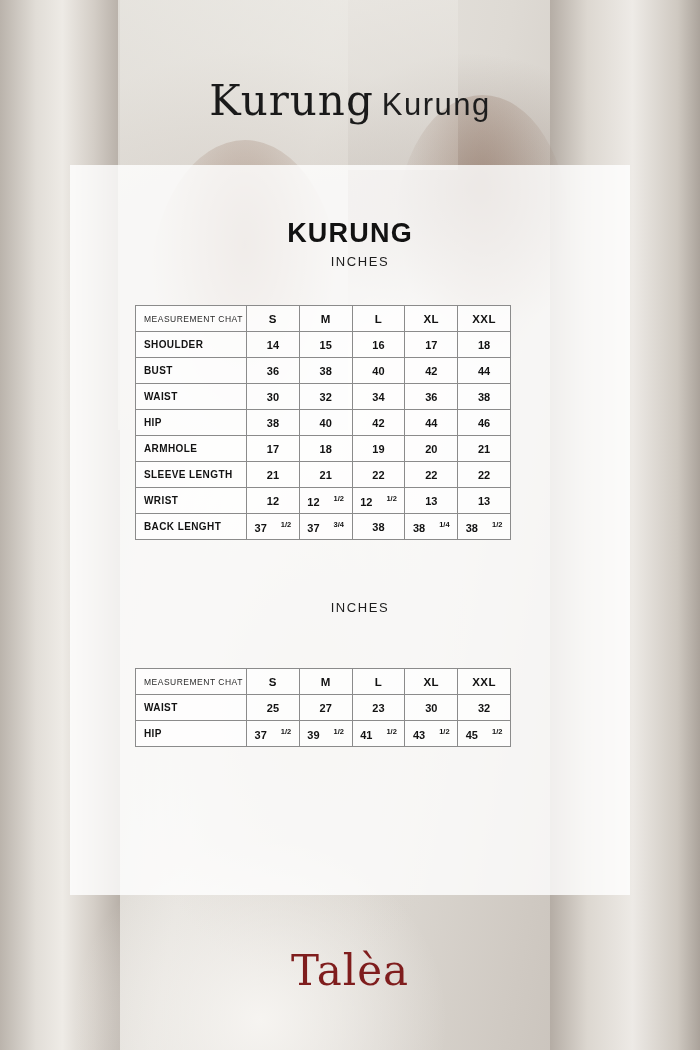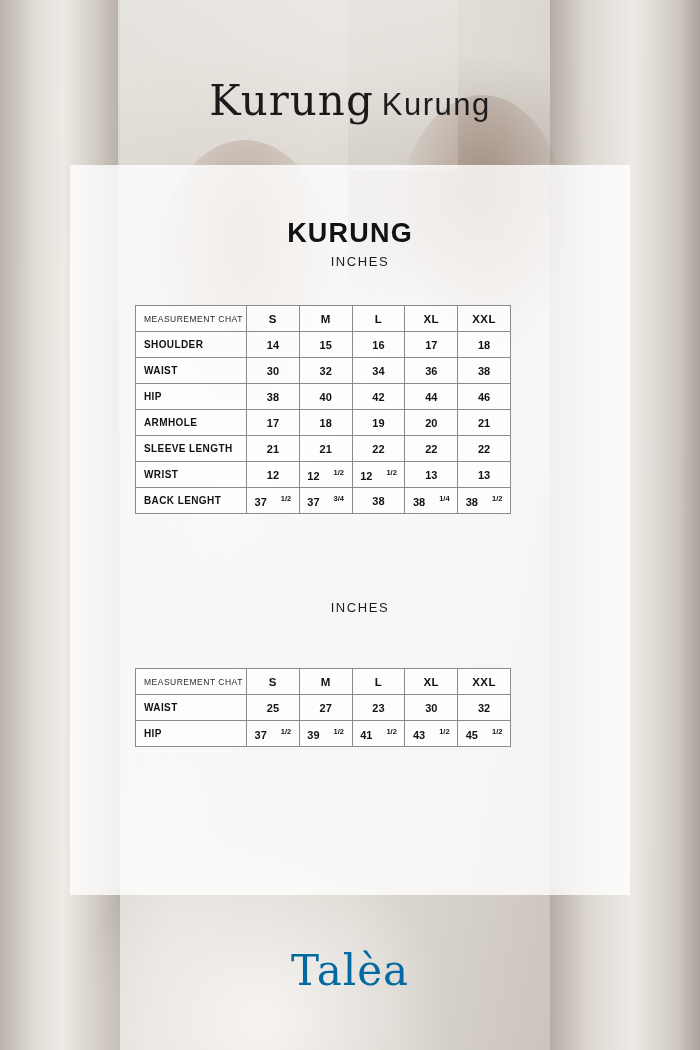"BUST" tr { html: none -> <tr> <td>BUST</td> <td>36</td> <td>38</td> <td>40</td> <td>42</td> <td>44</td> </tr> }
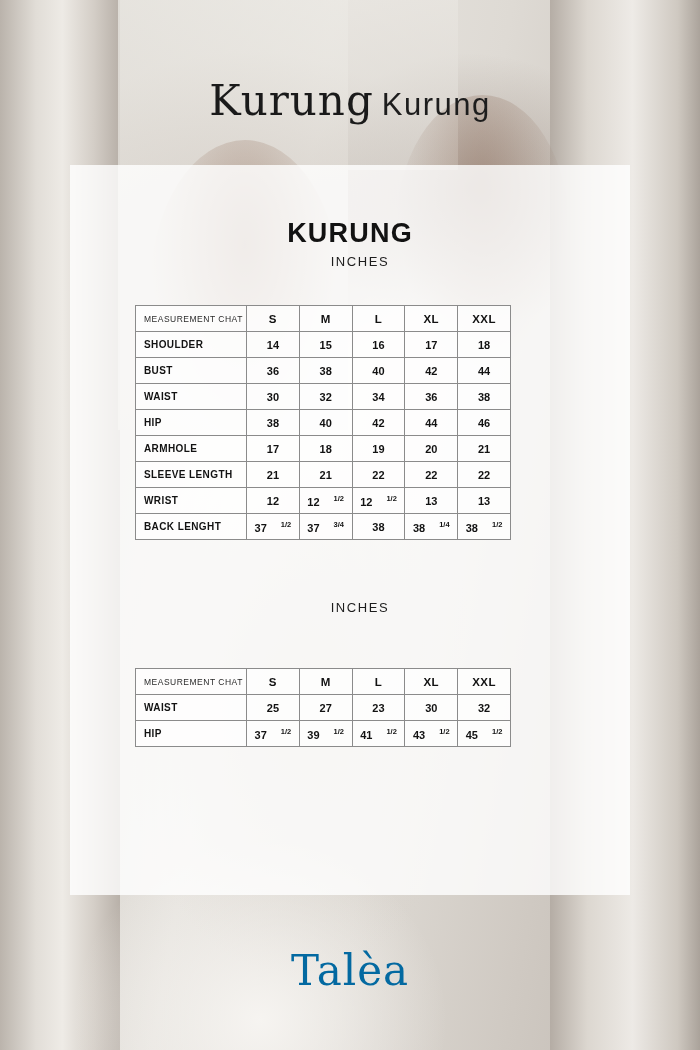"Talèa" .footer-mark { color: #0369a1 -> #7f1d1d }
